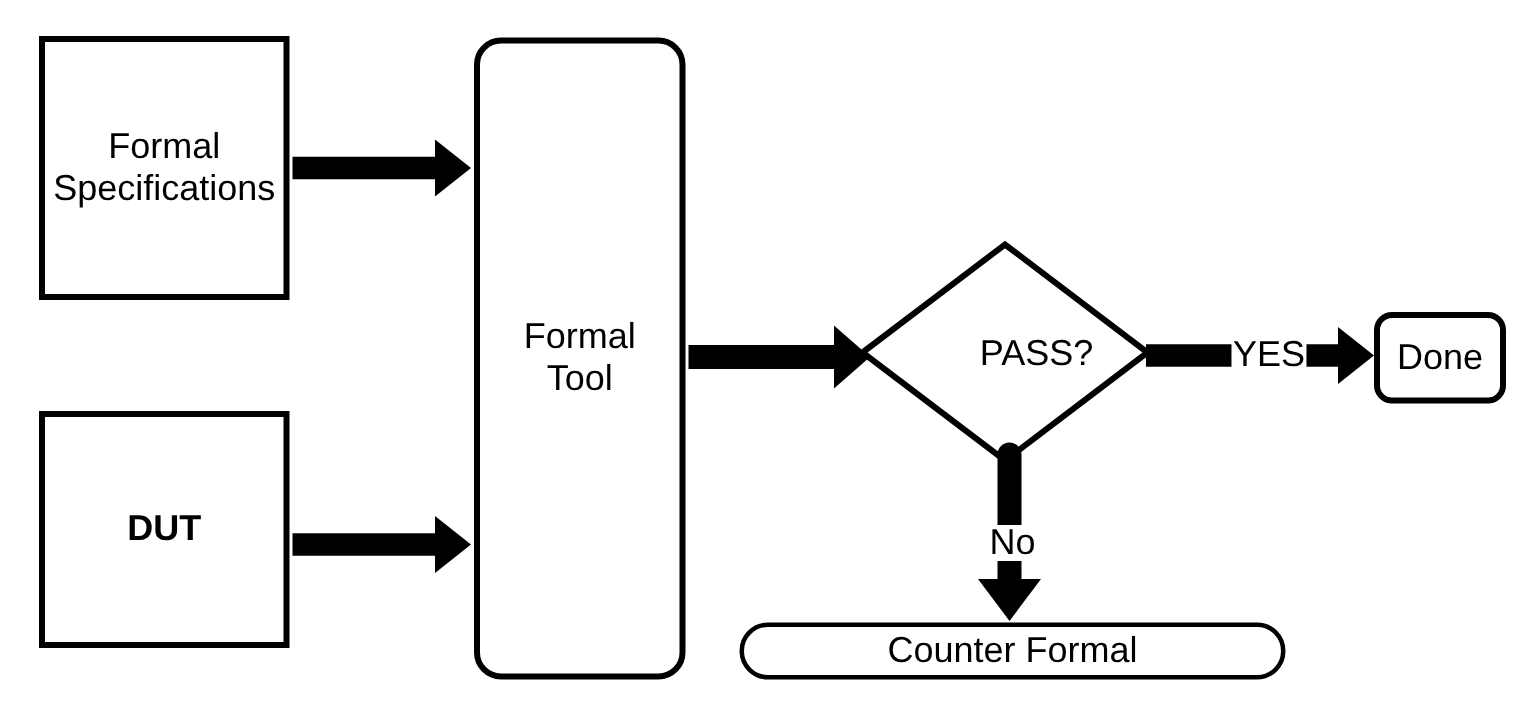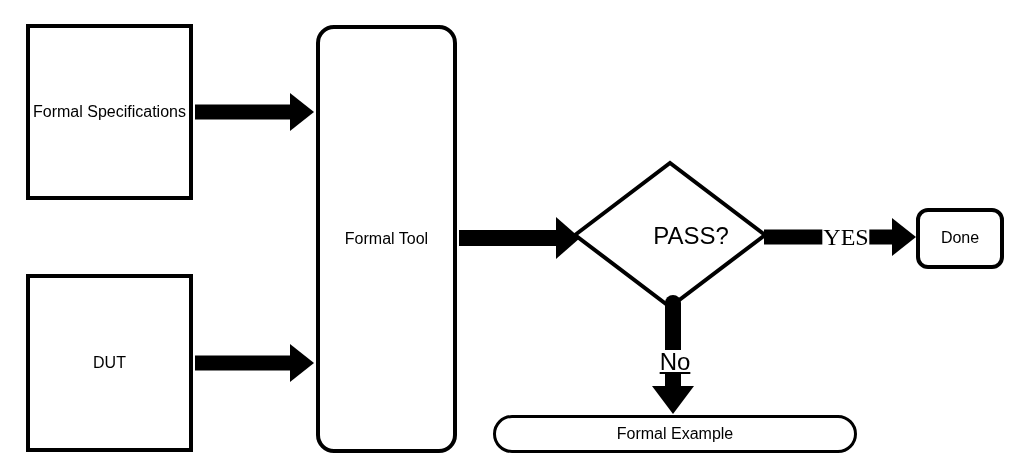"Formal Specifications" .node { font-size: 16px -> 24px }
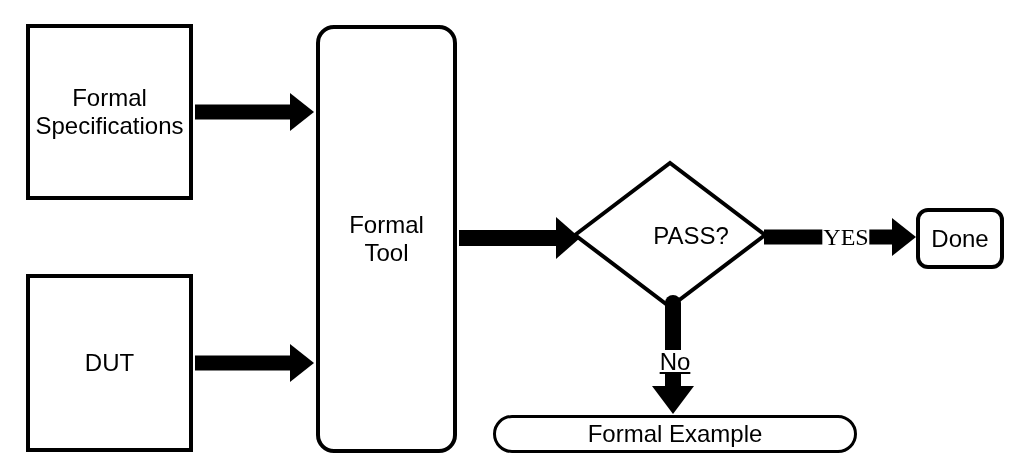"YES" div.edge-label { font-family: Liberation Serif, serif -> none }
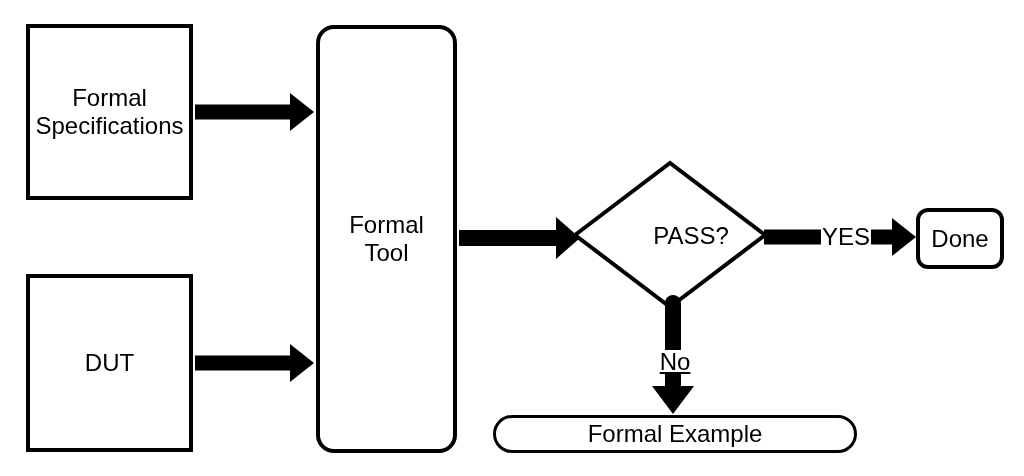"DUT" div.node { font-weight: none -> bold; height: 178px -> 158px }
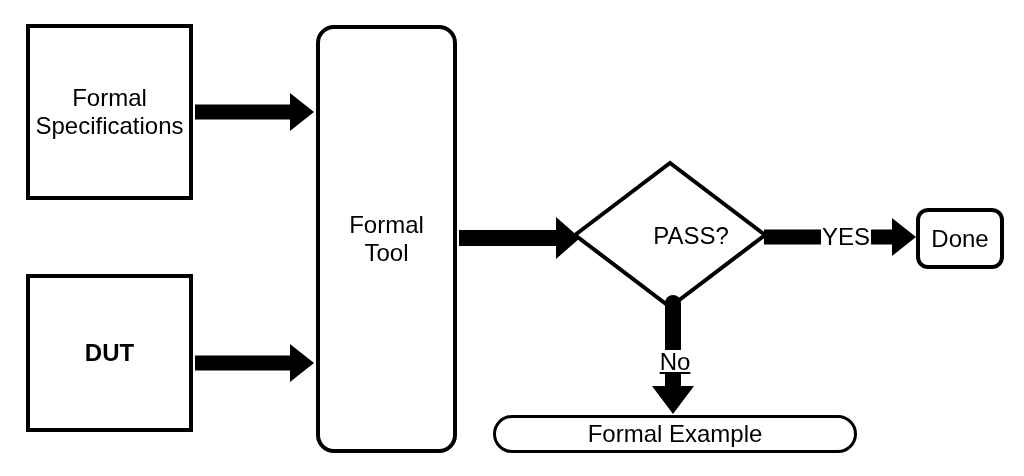"No" div.edge-label { text-decoration: underline -> none }
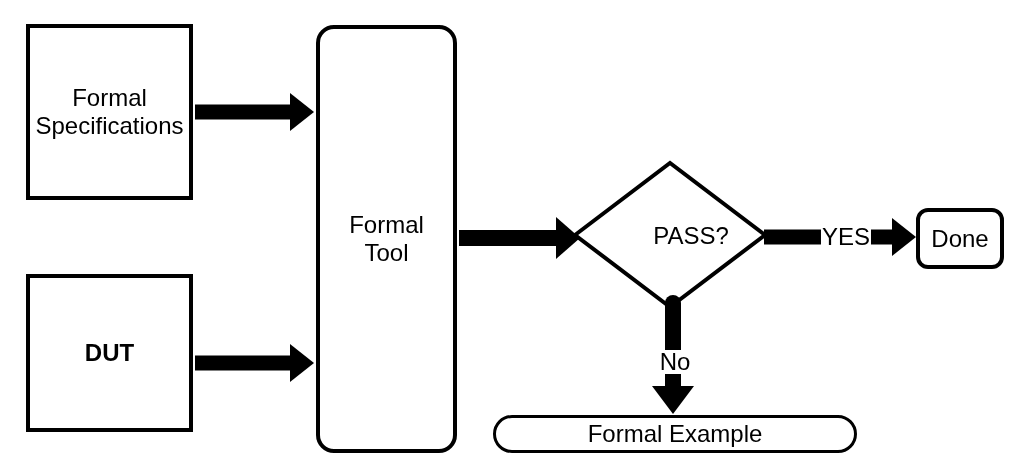"Formal Example" span.lbl { text: Formal Example -> Counter Formal }
